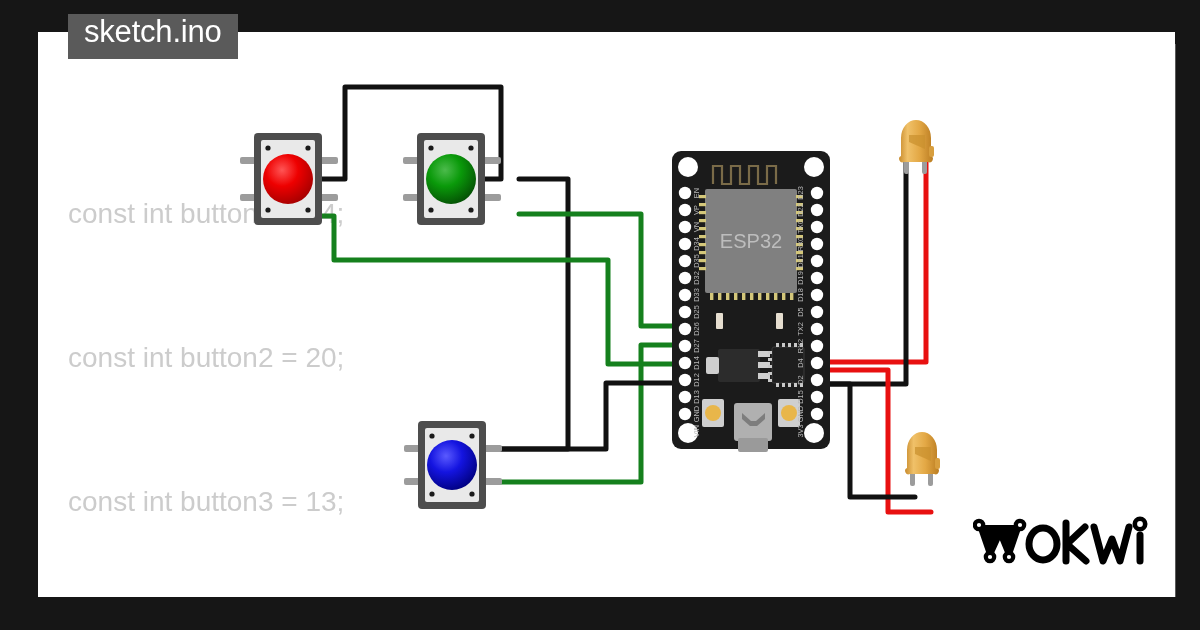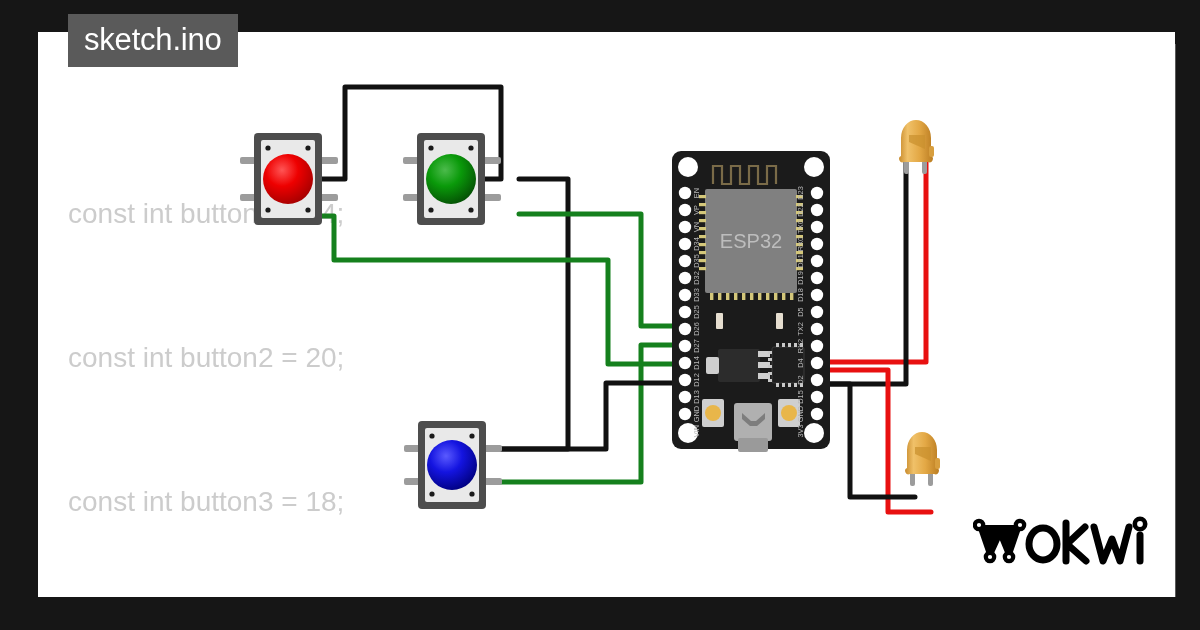"sketch.ino" #file-tab { padding: 10px 16px 12px 16px -> 2px 16px 12px 16px }
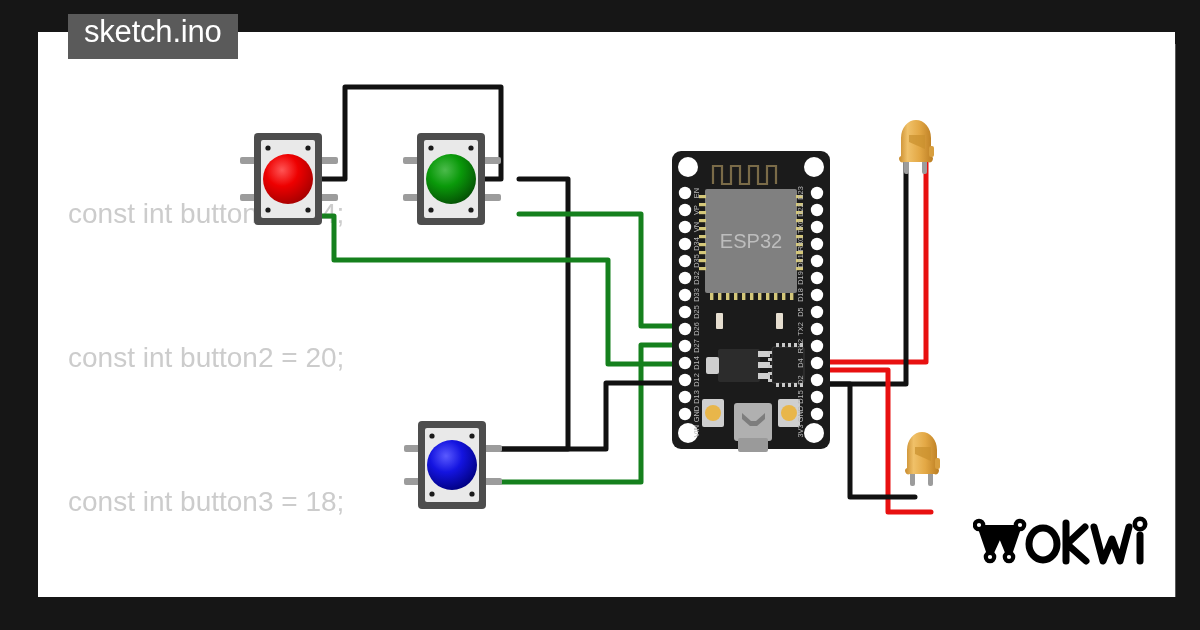"const int button3 = 18;" span.ln { text: 18 -> 13 }
